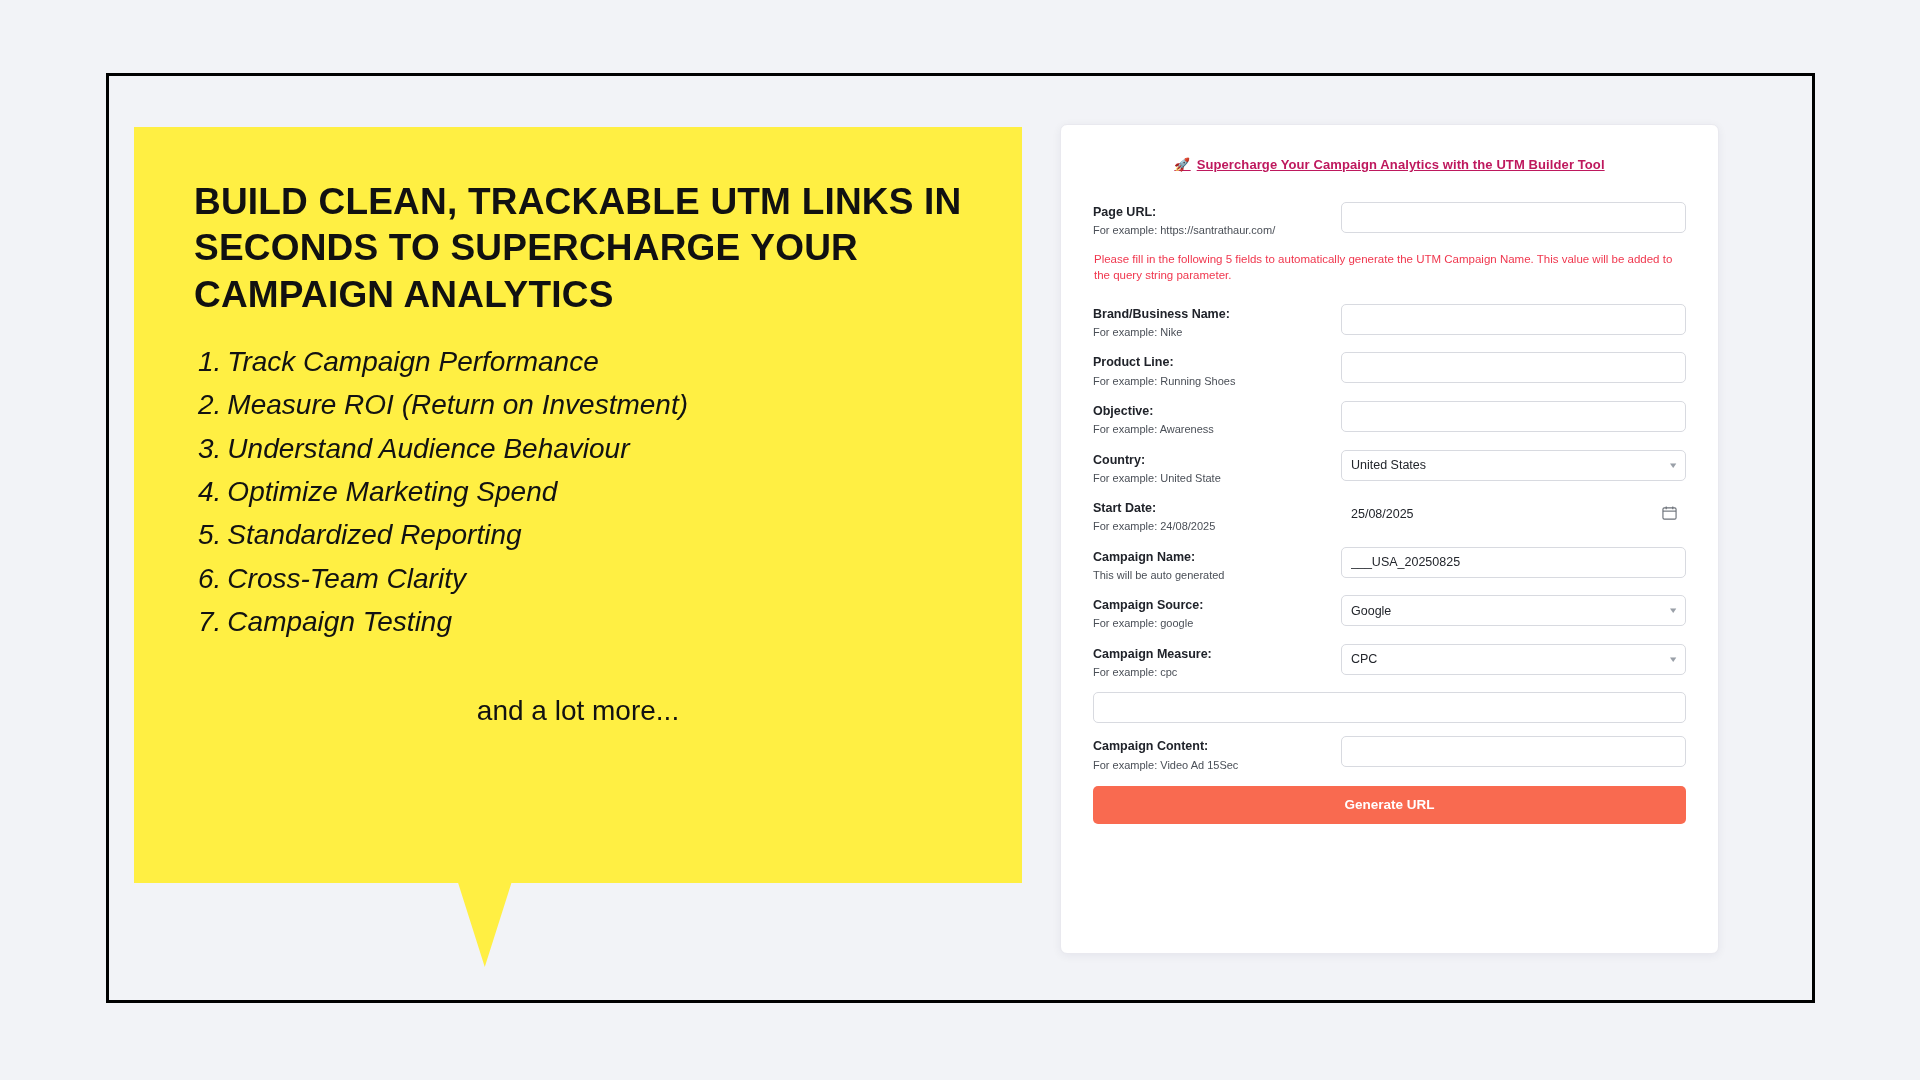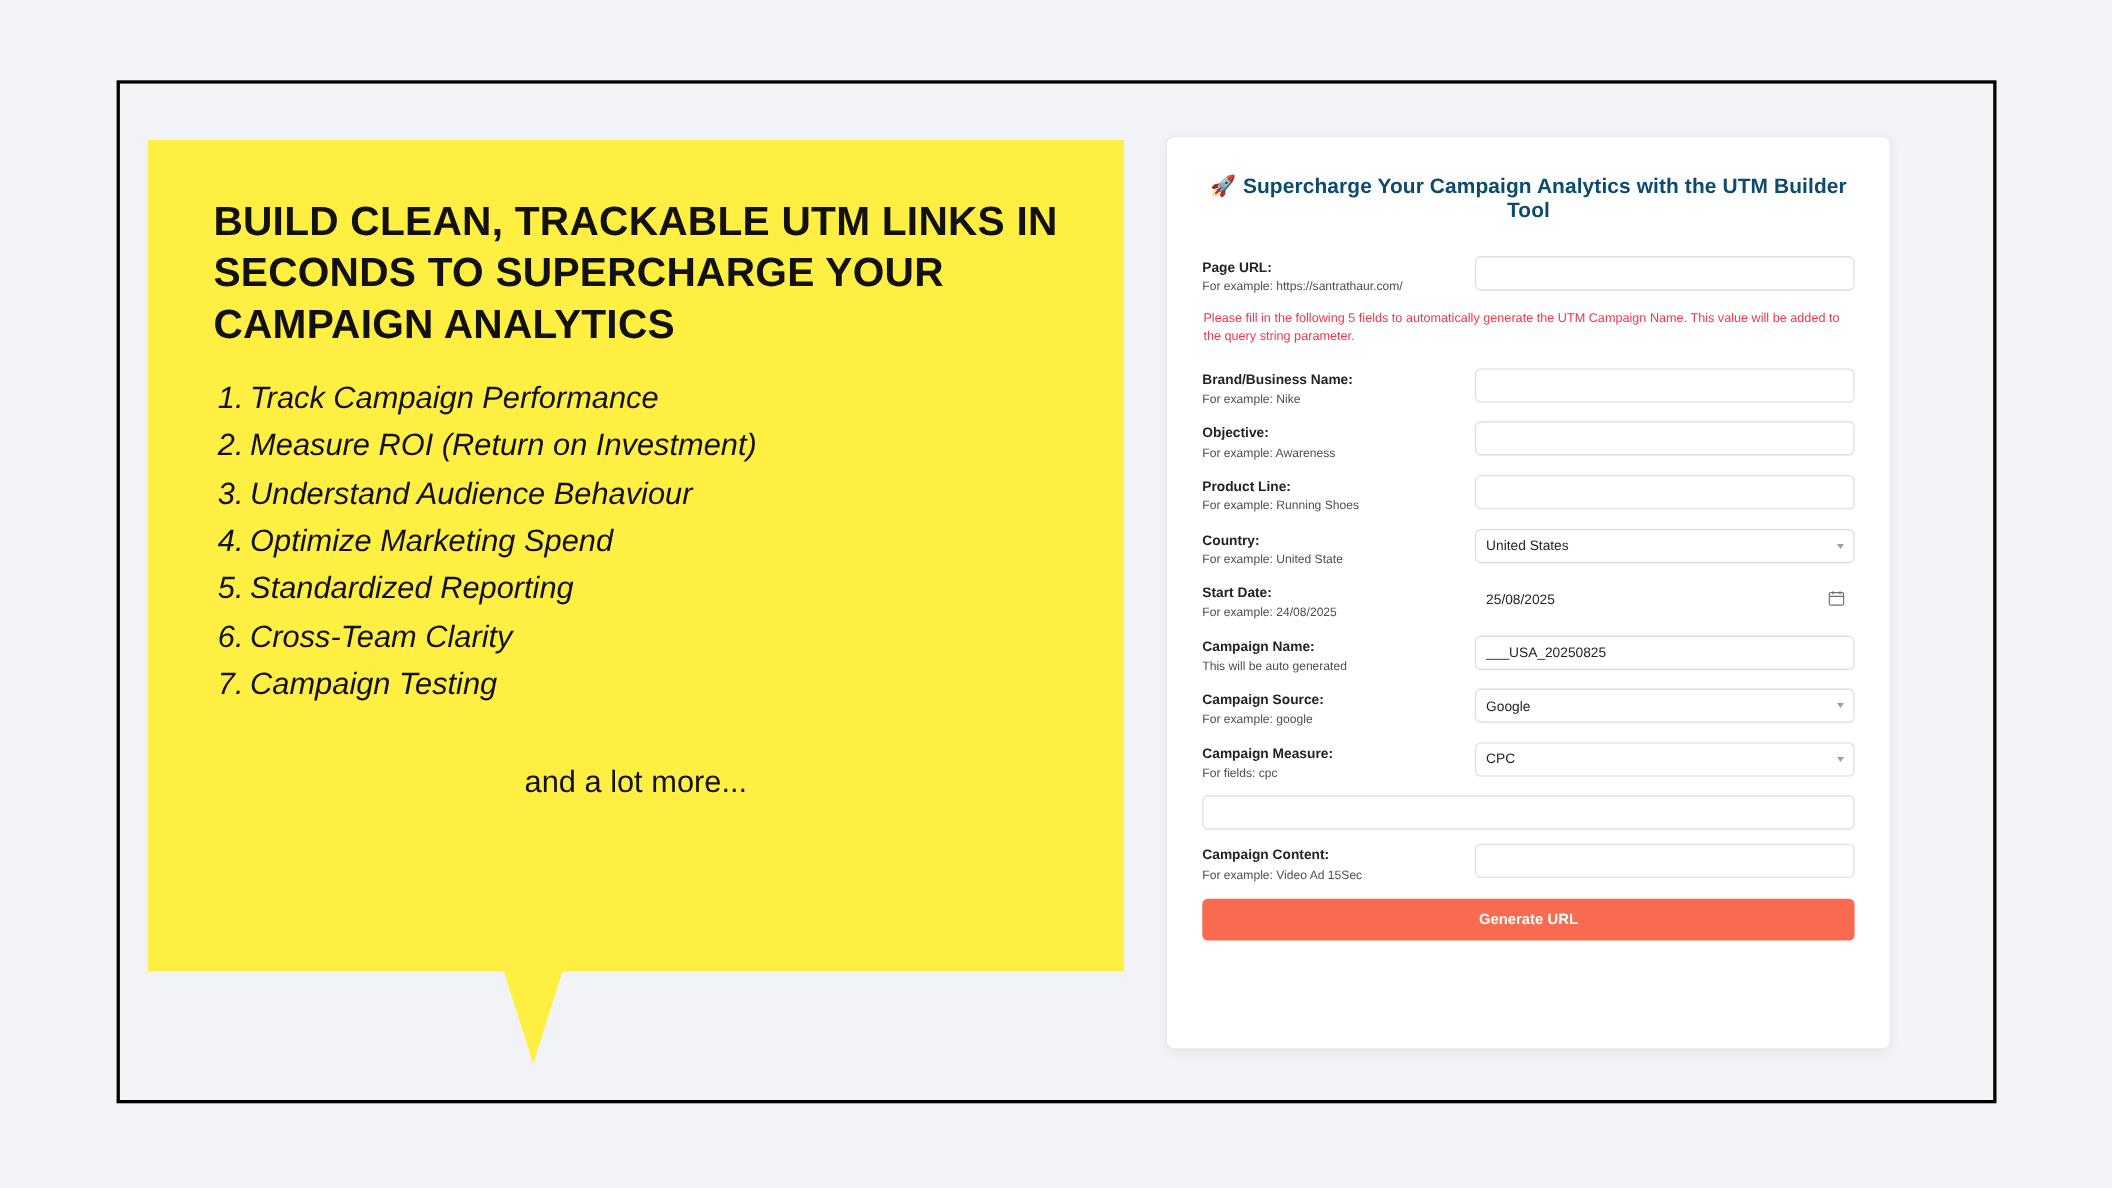"🚀 Supercharge Your Campaign Analytics" .form-title { color: #0c4a6e -> #be185d; font-size: 19px -> 13px; text-decoration: none -> underline }
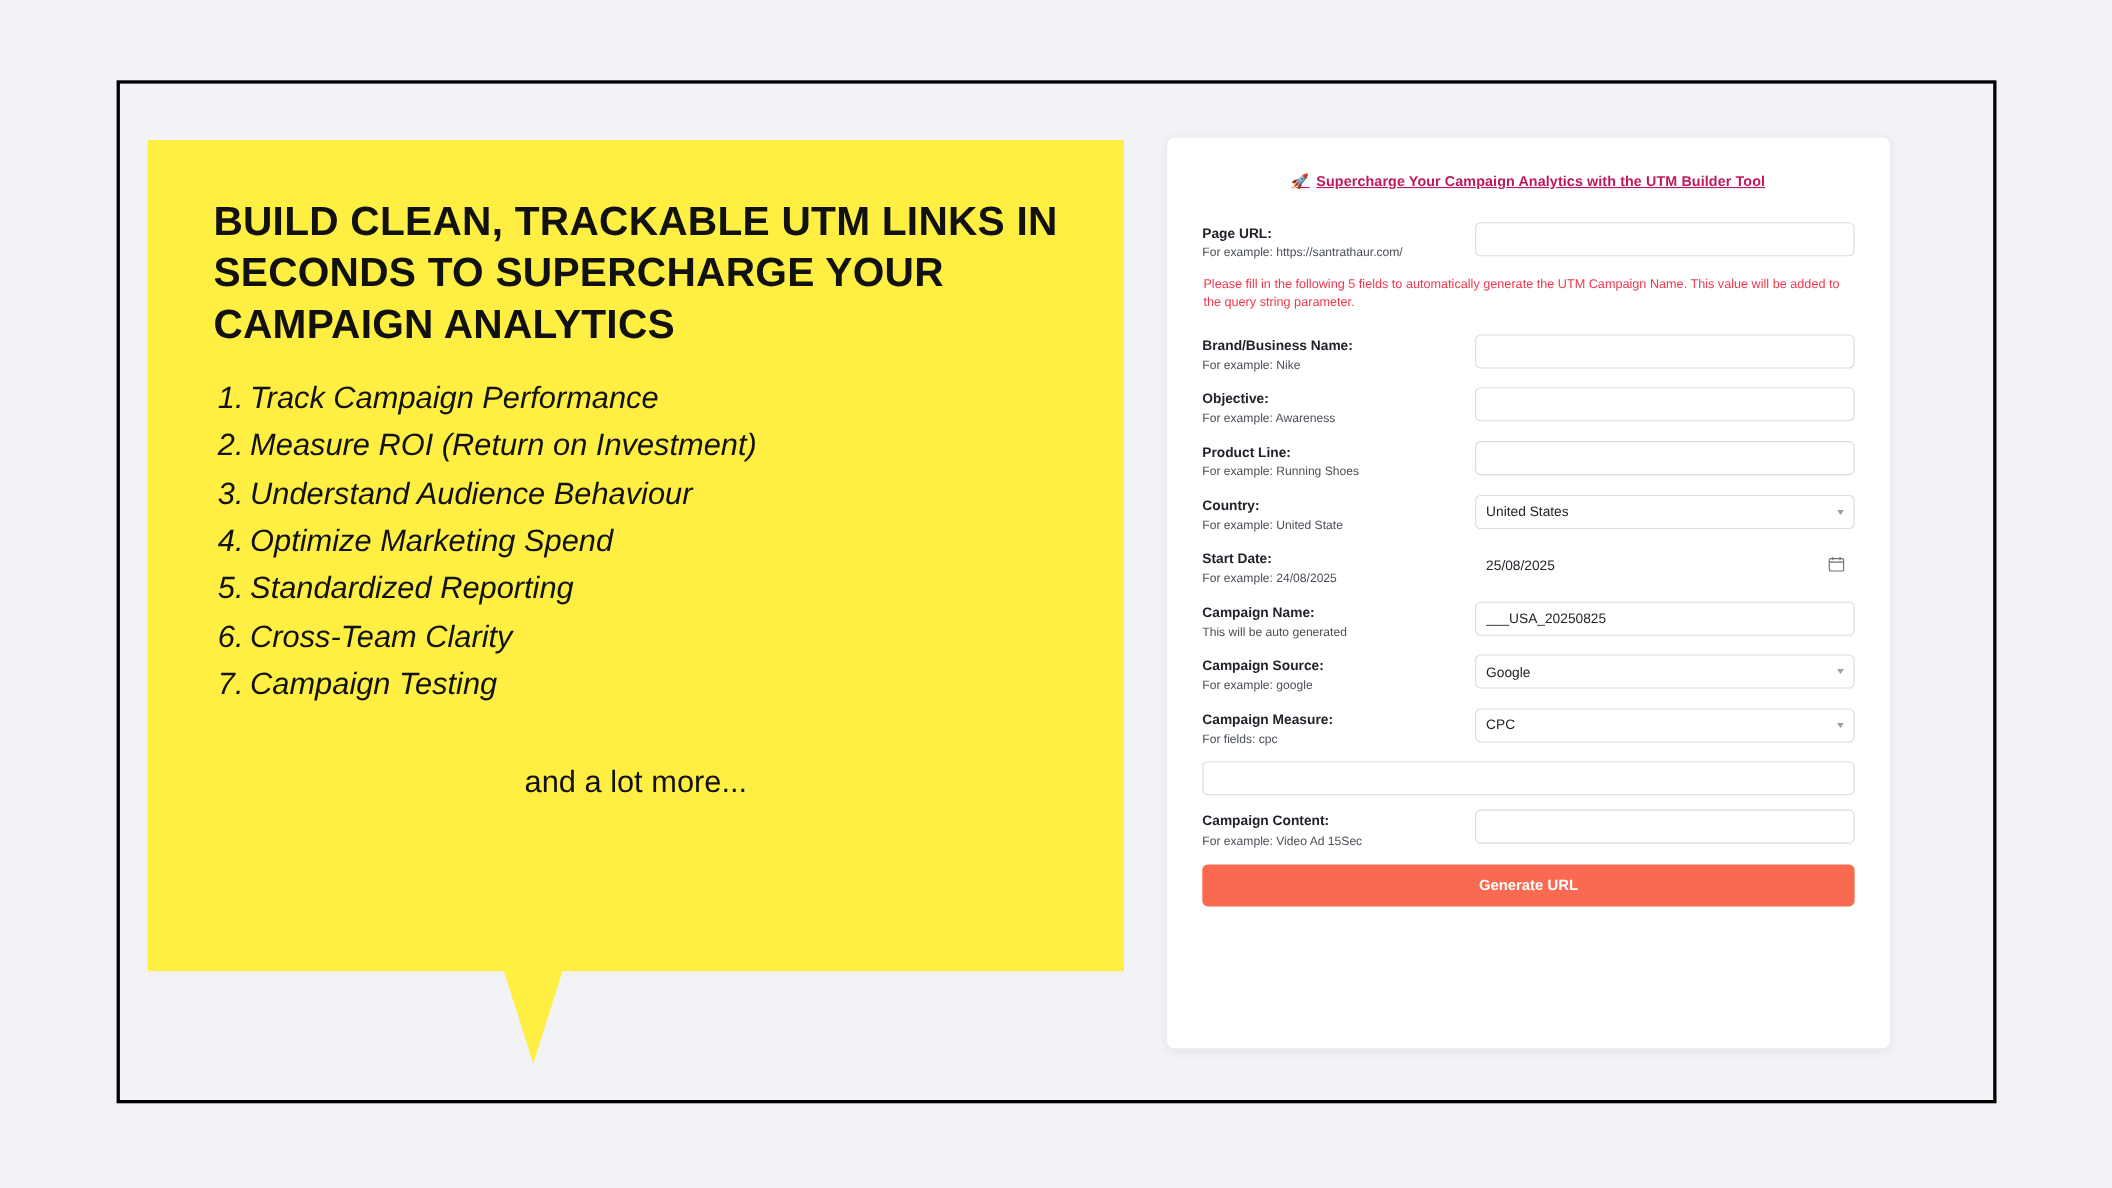"Objective:" div.field-row { order: before "Product Line:" -> after "Product Line:" }
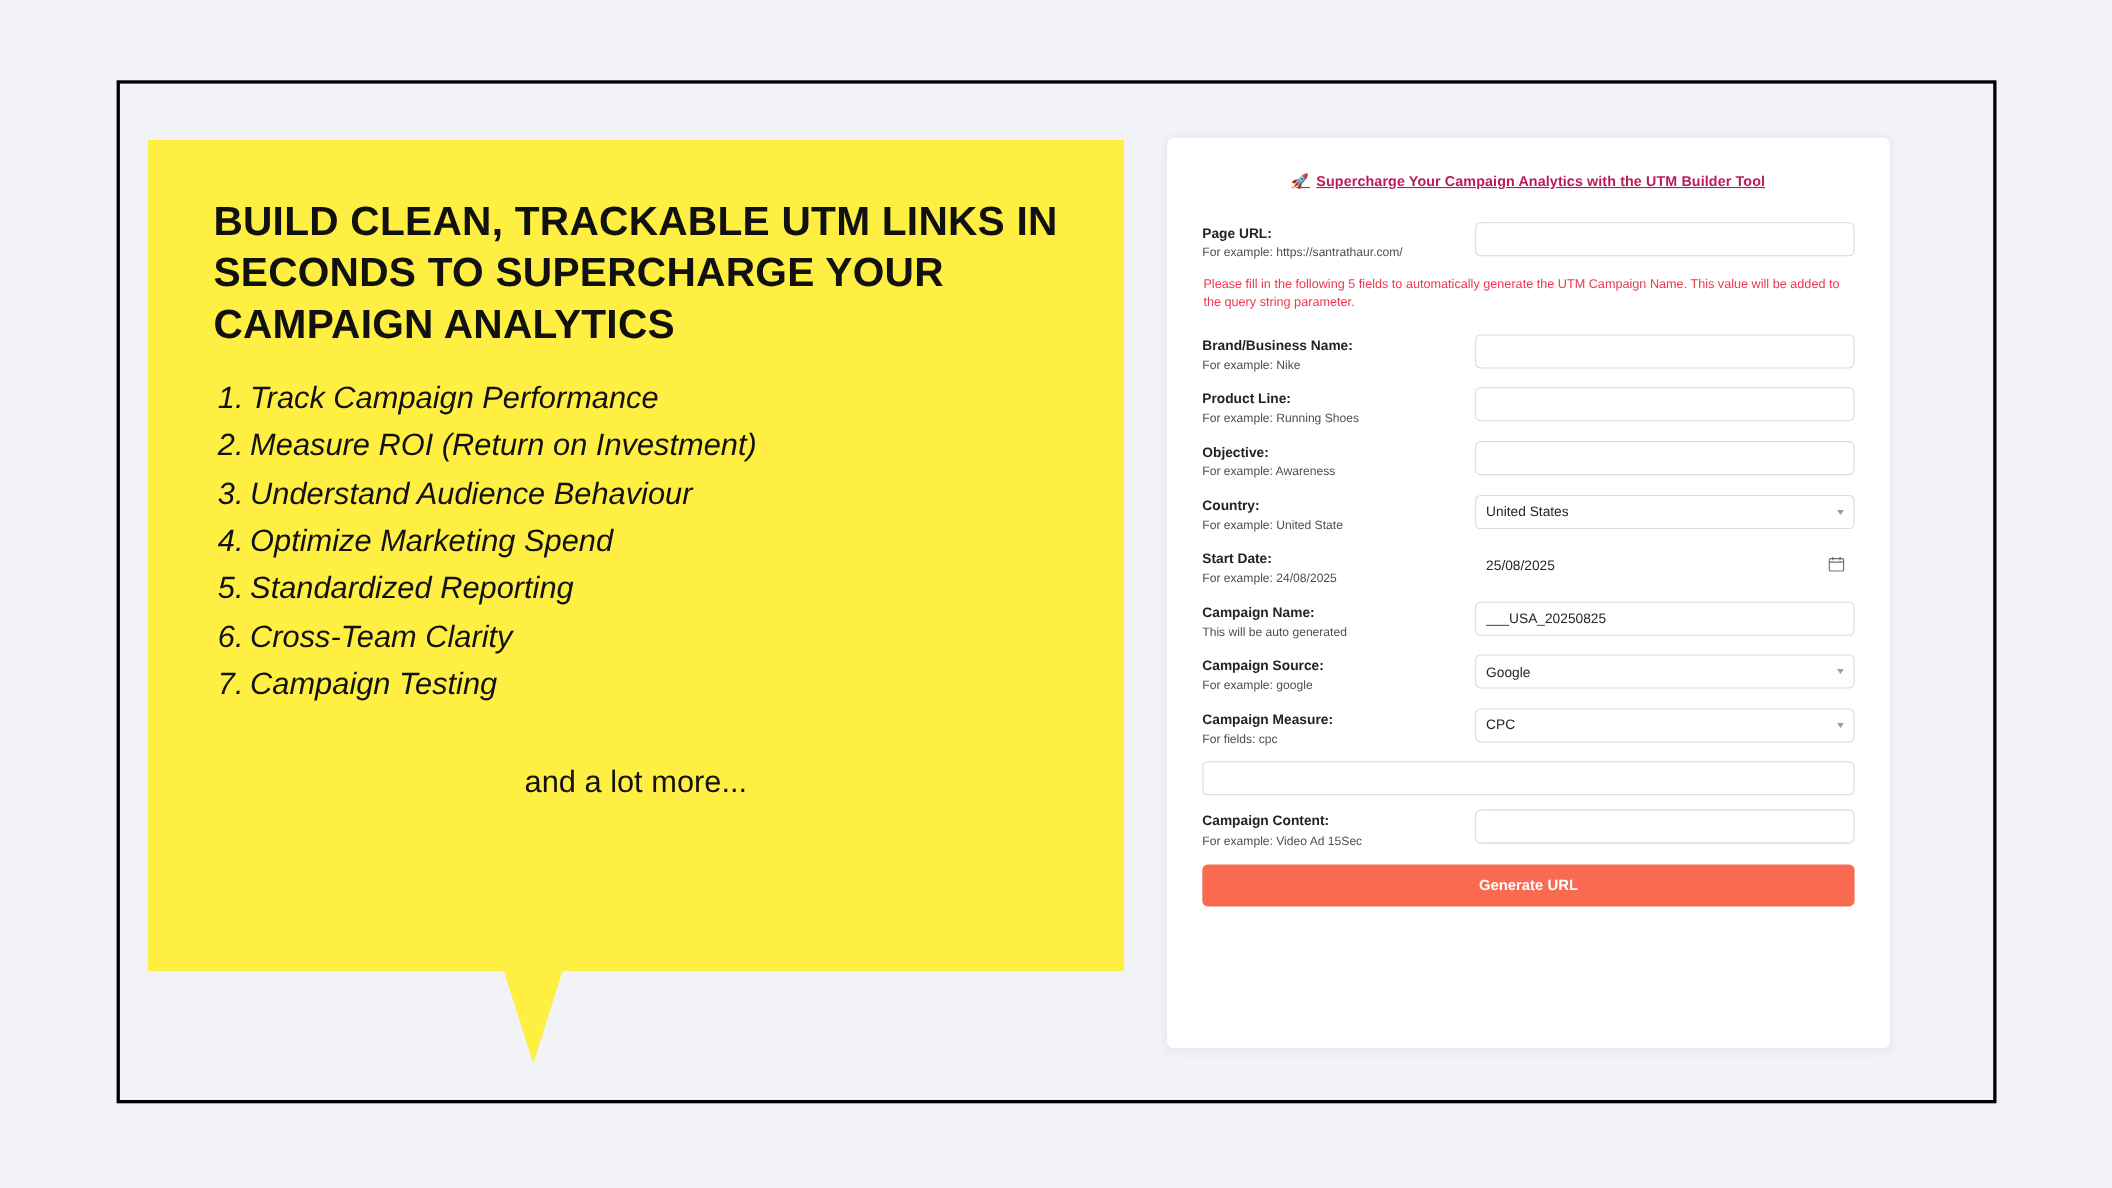"For fields: cpc" span.field-hint { text: fields -> example }
